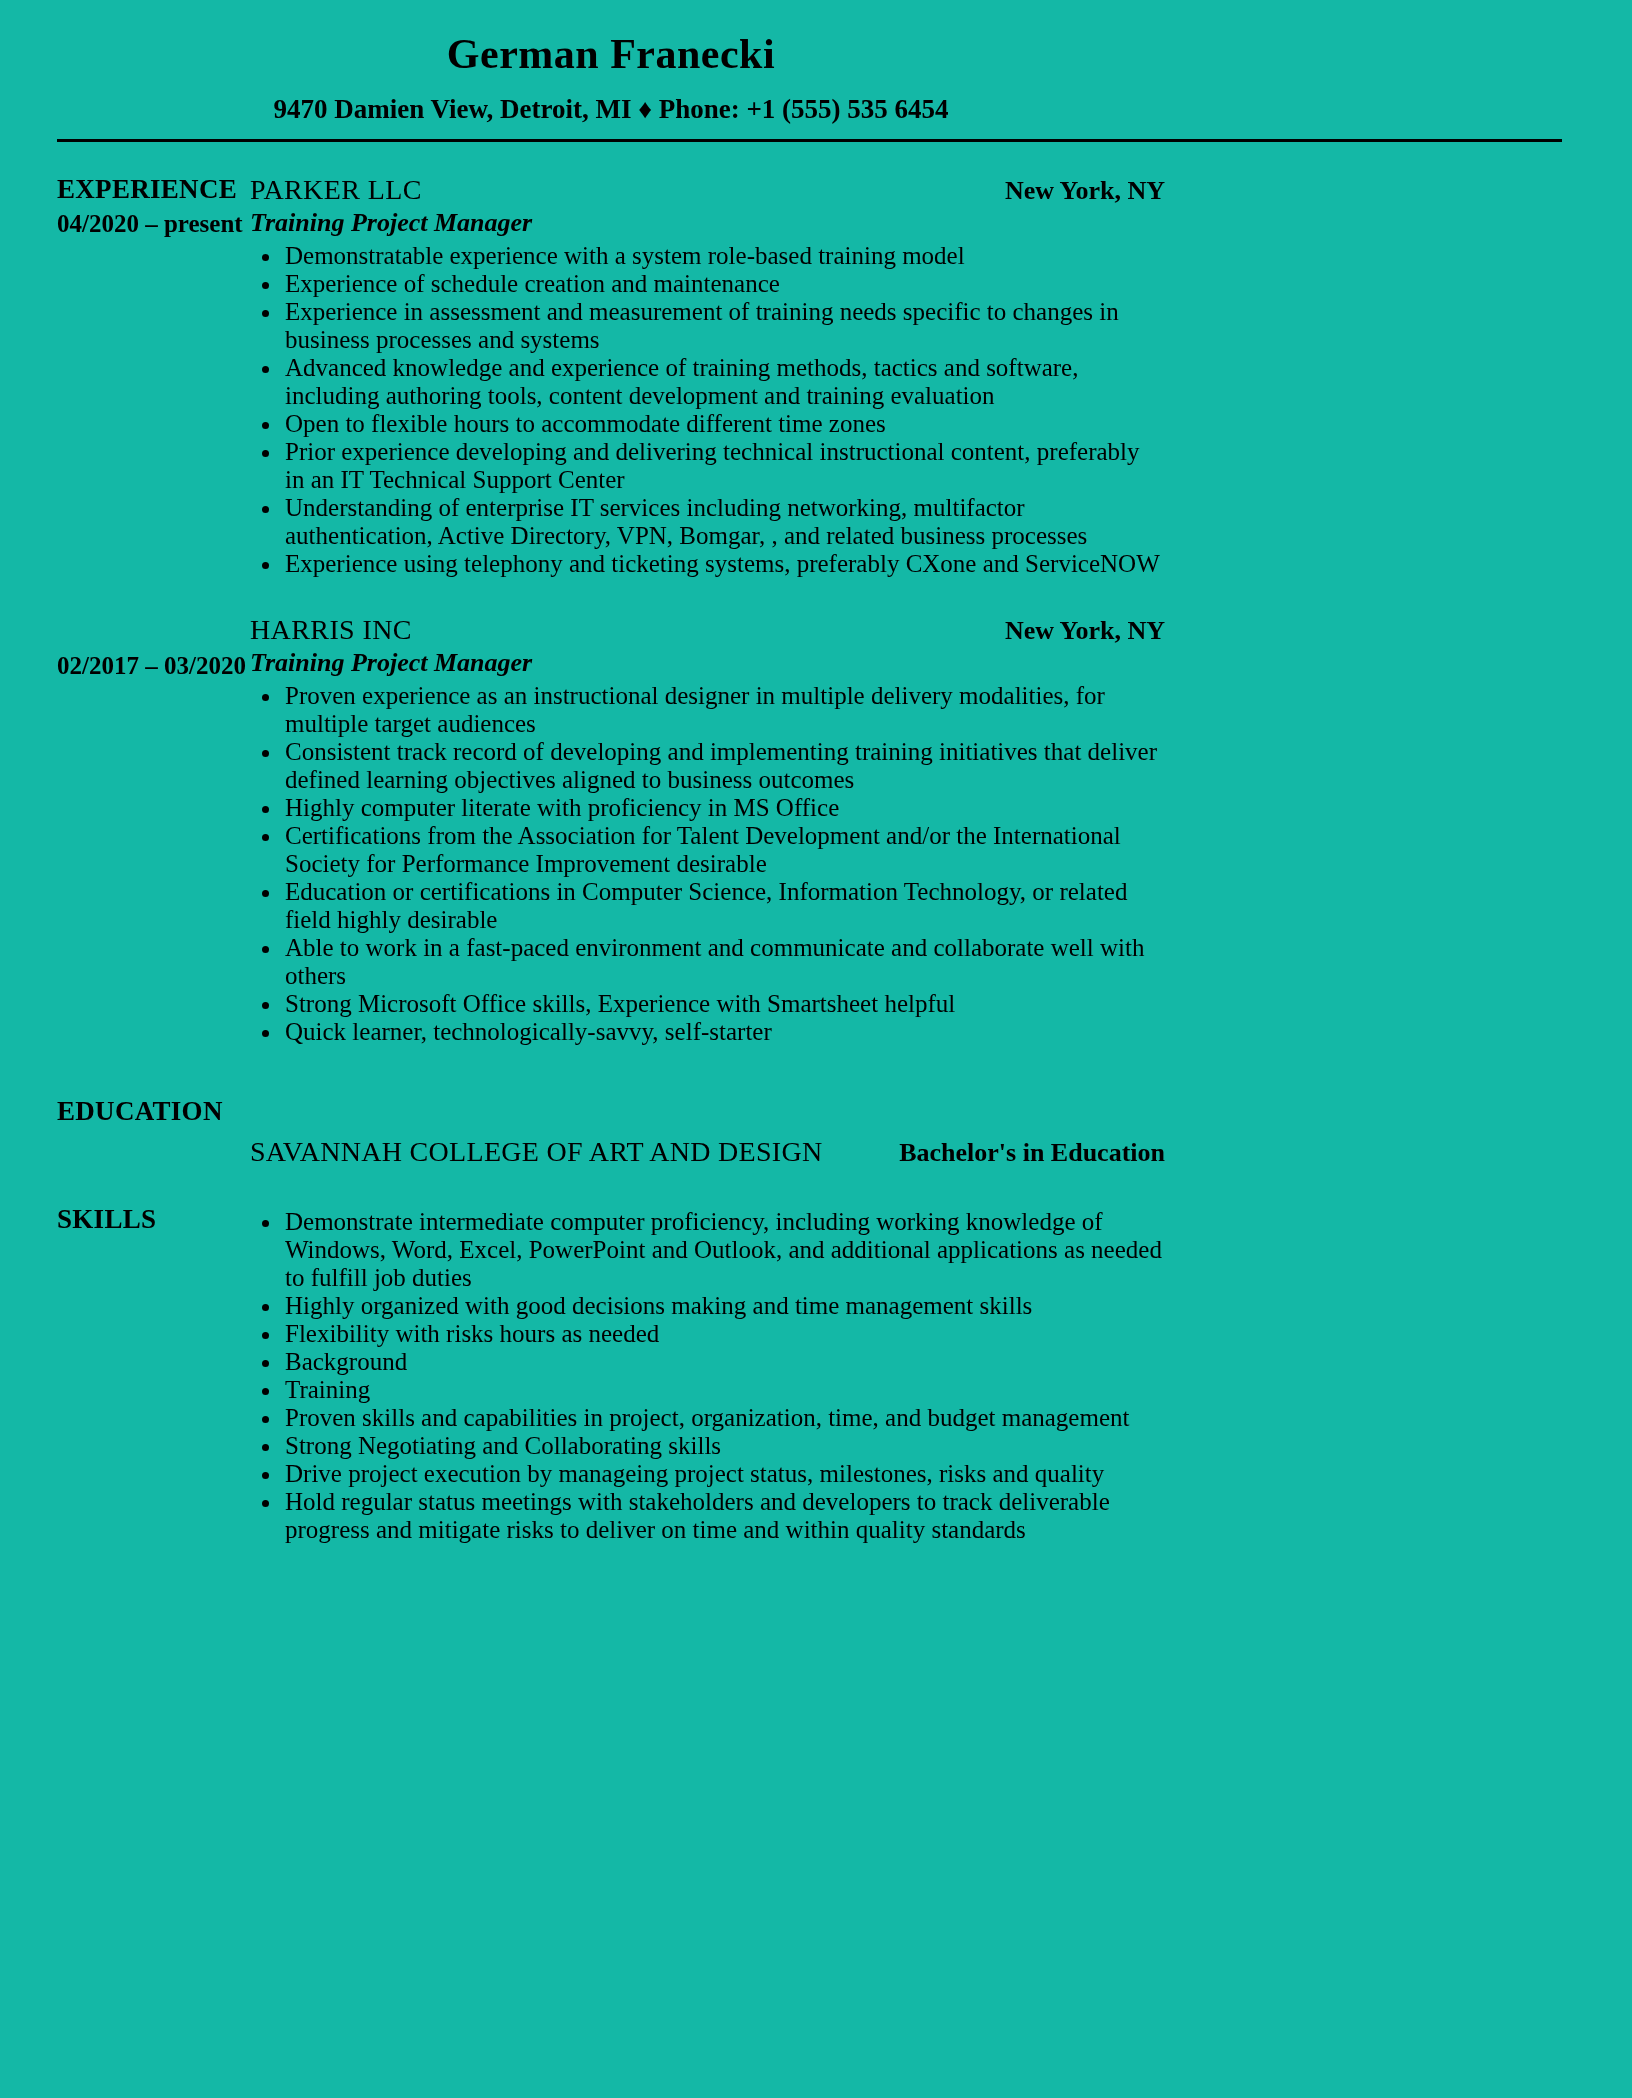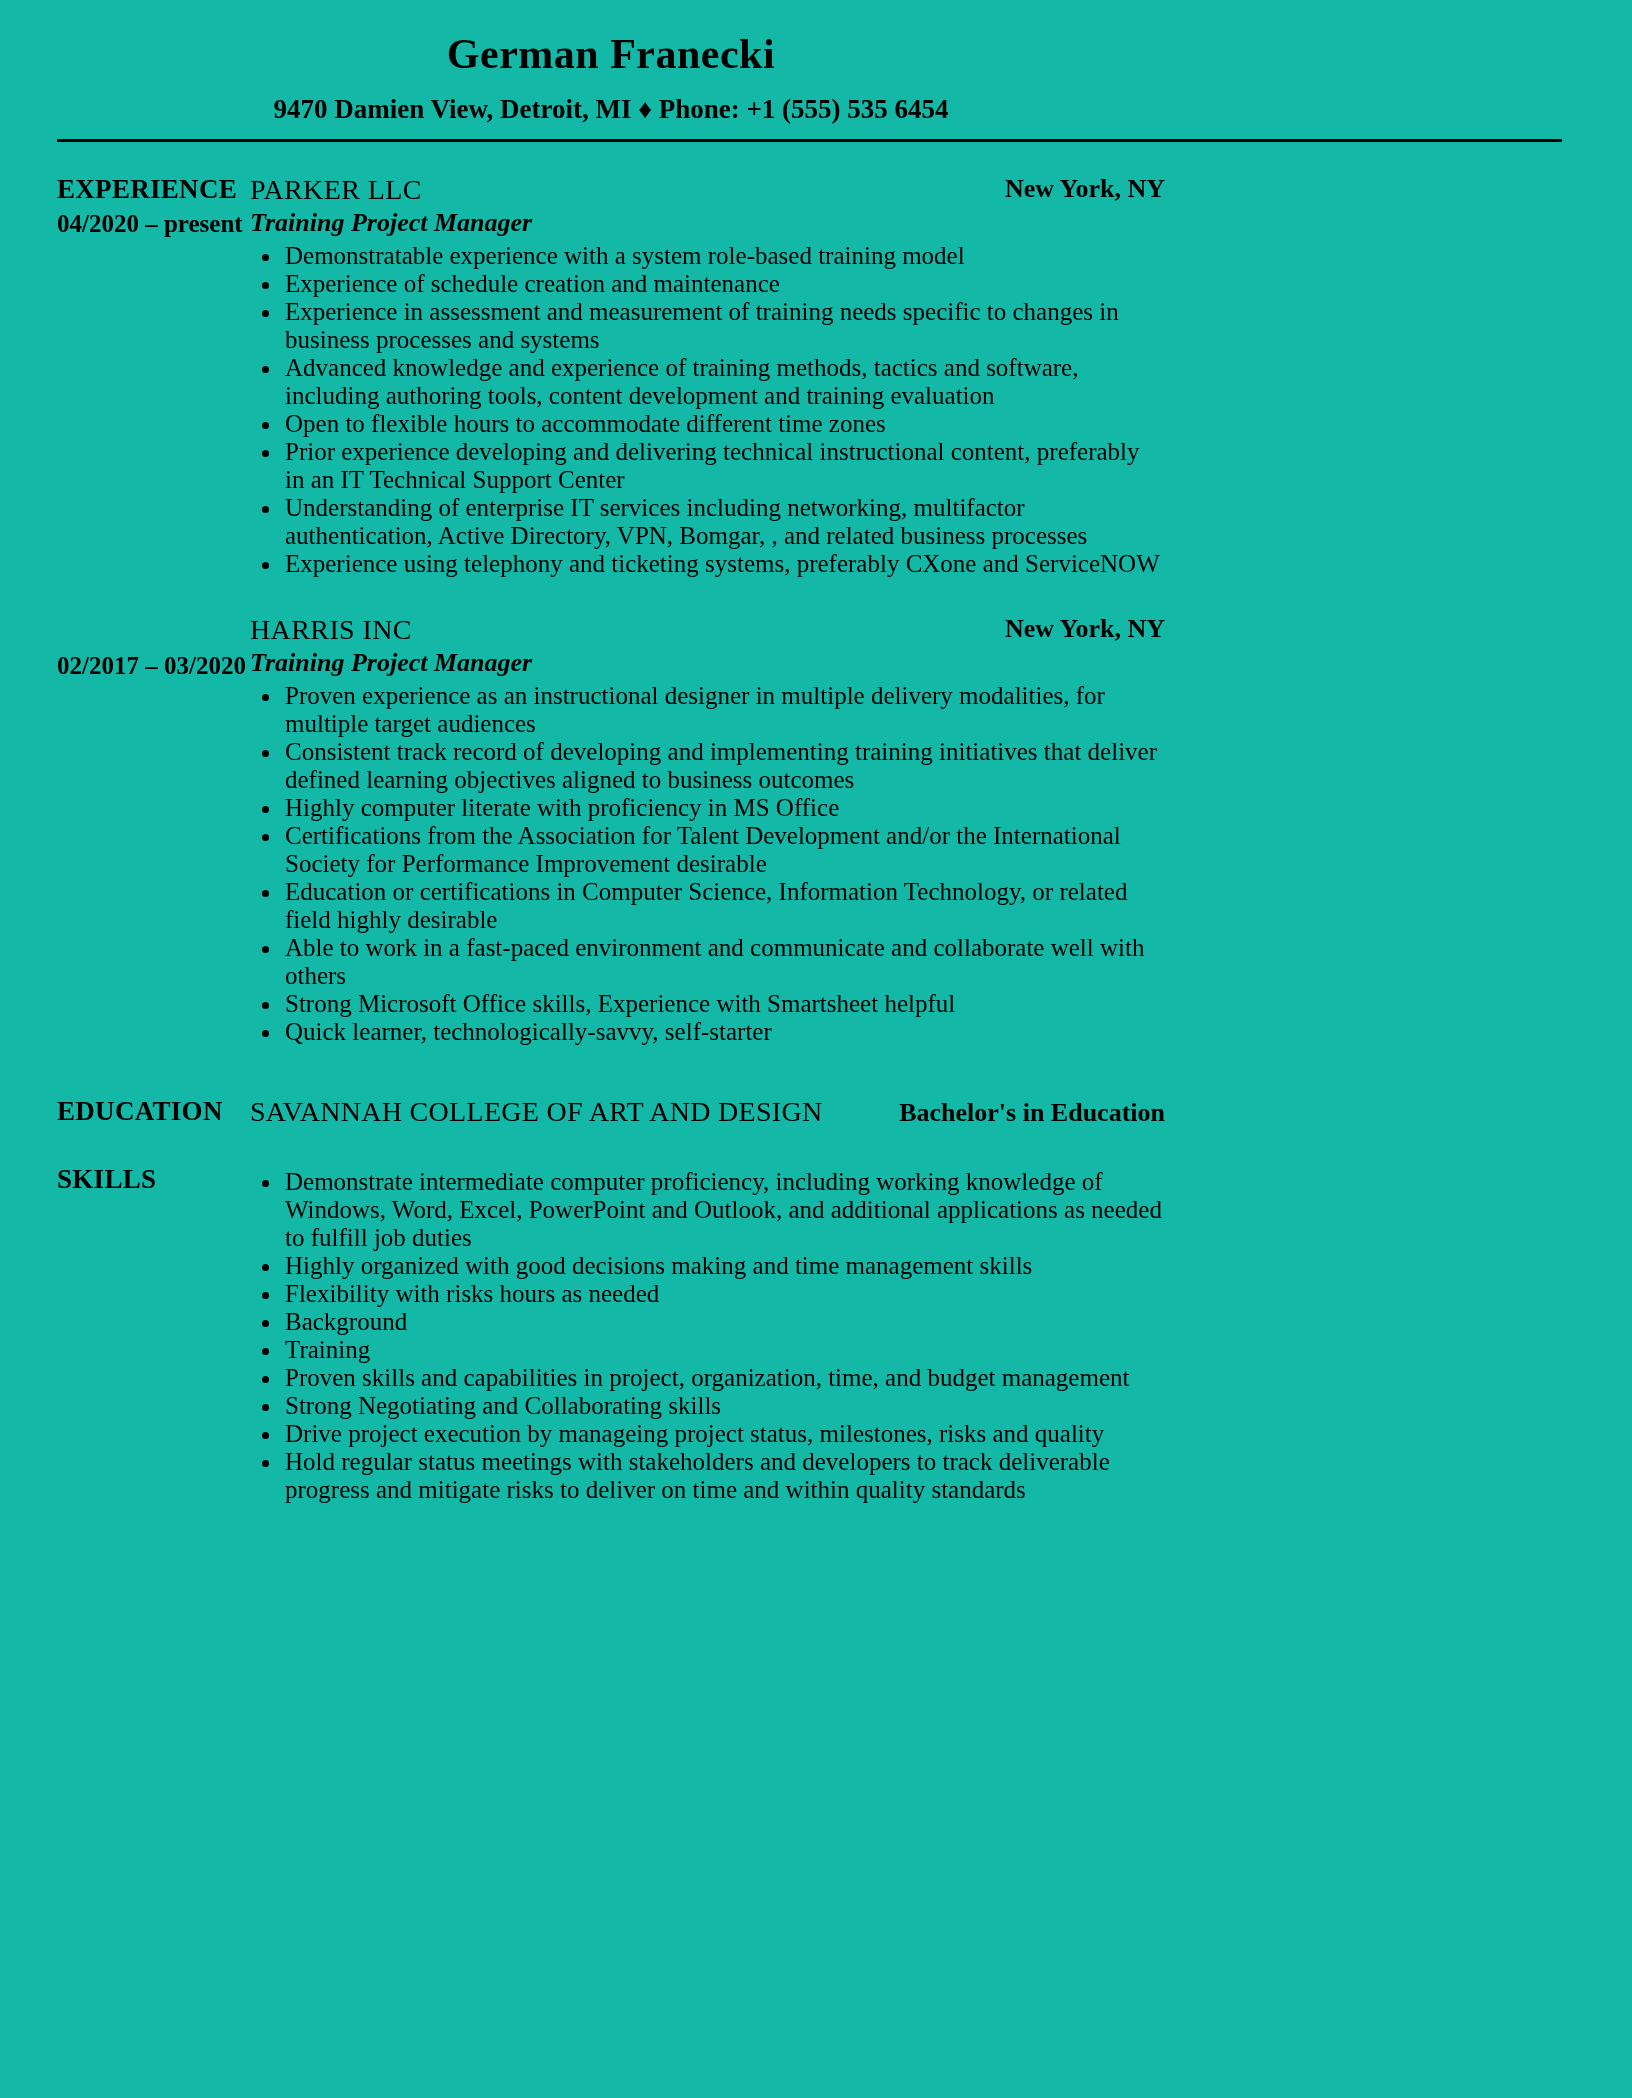"PARKER LLC" .job-header { align-items: flex-start -> flex-end }
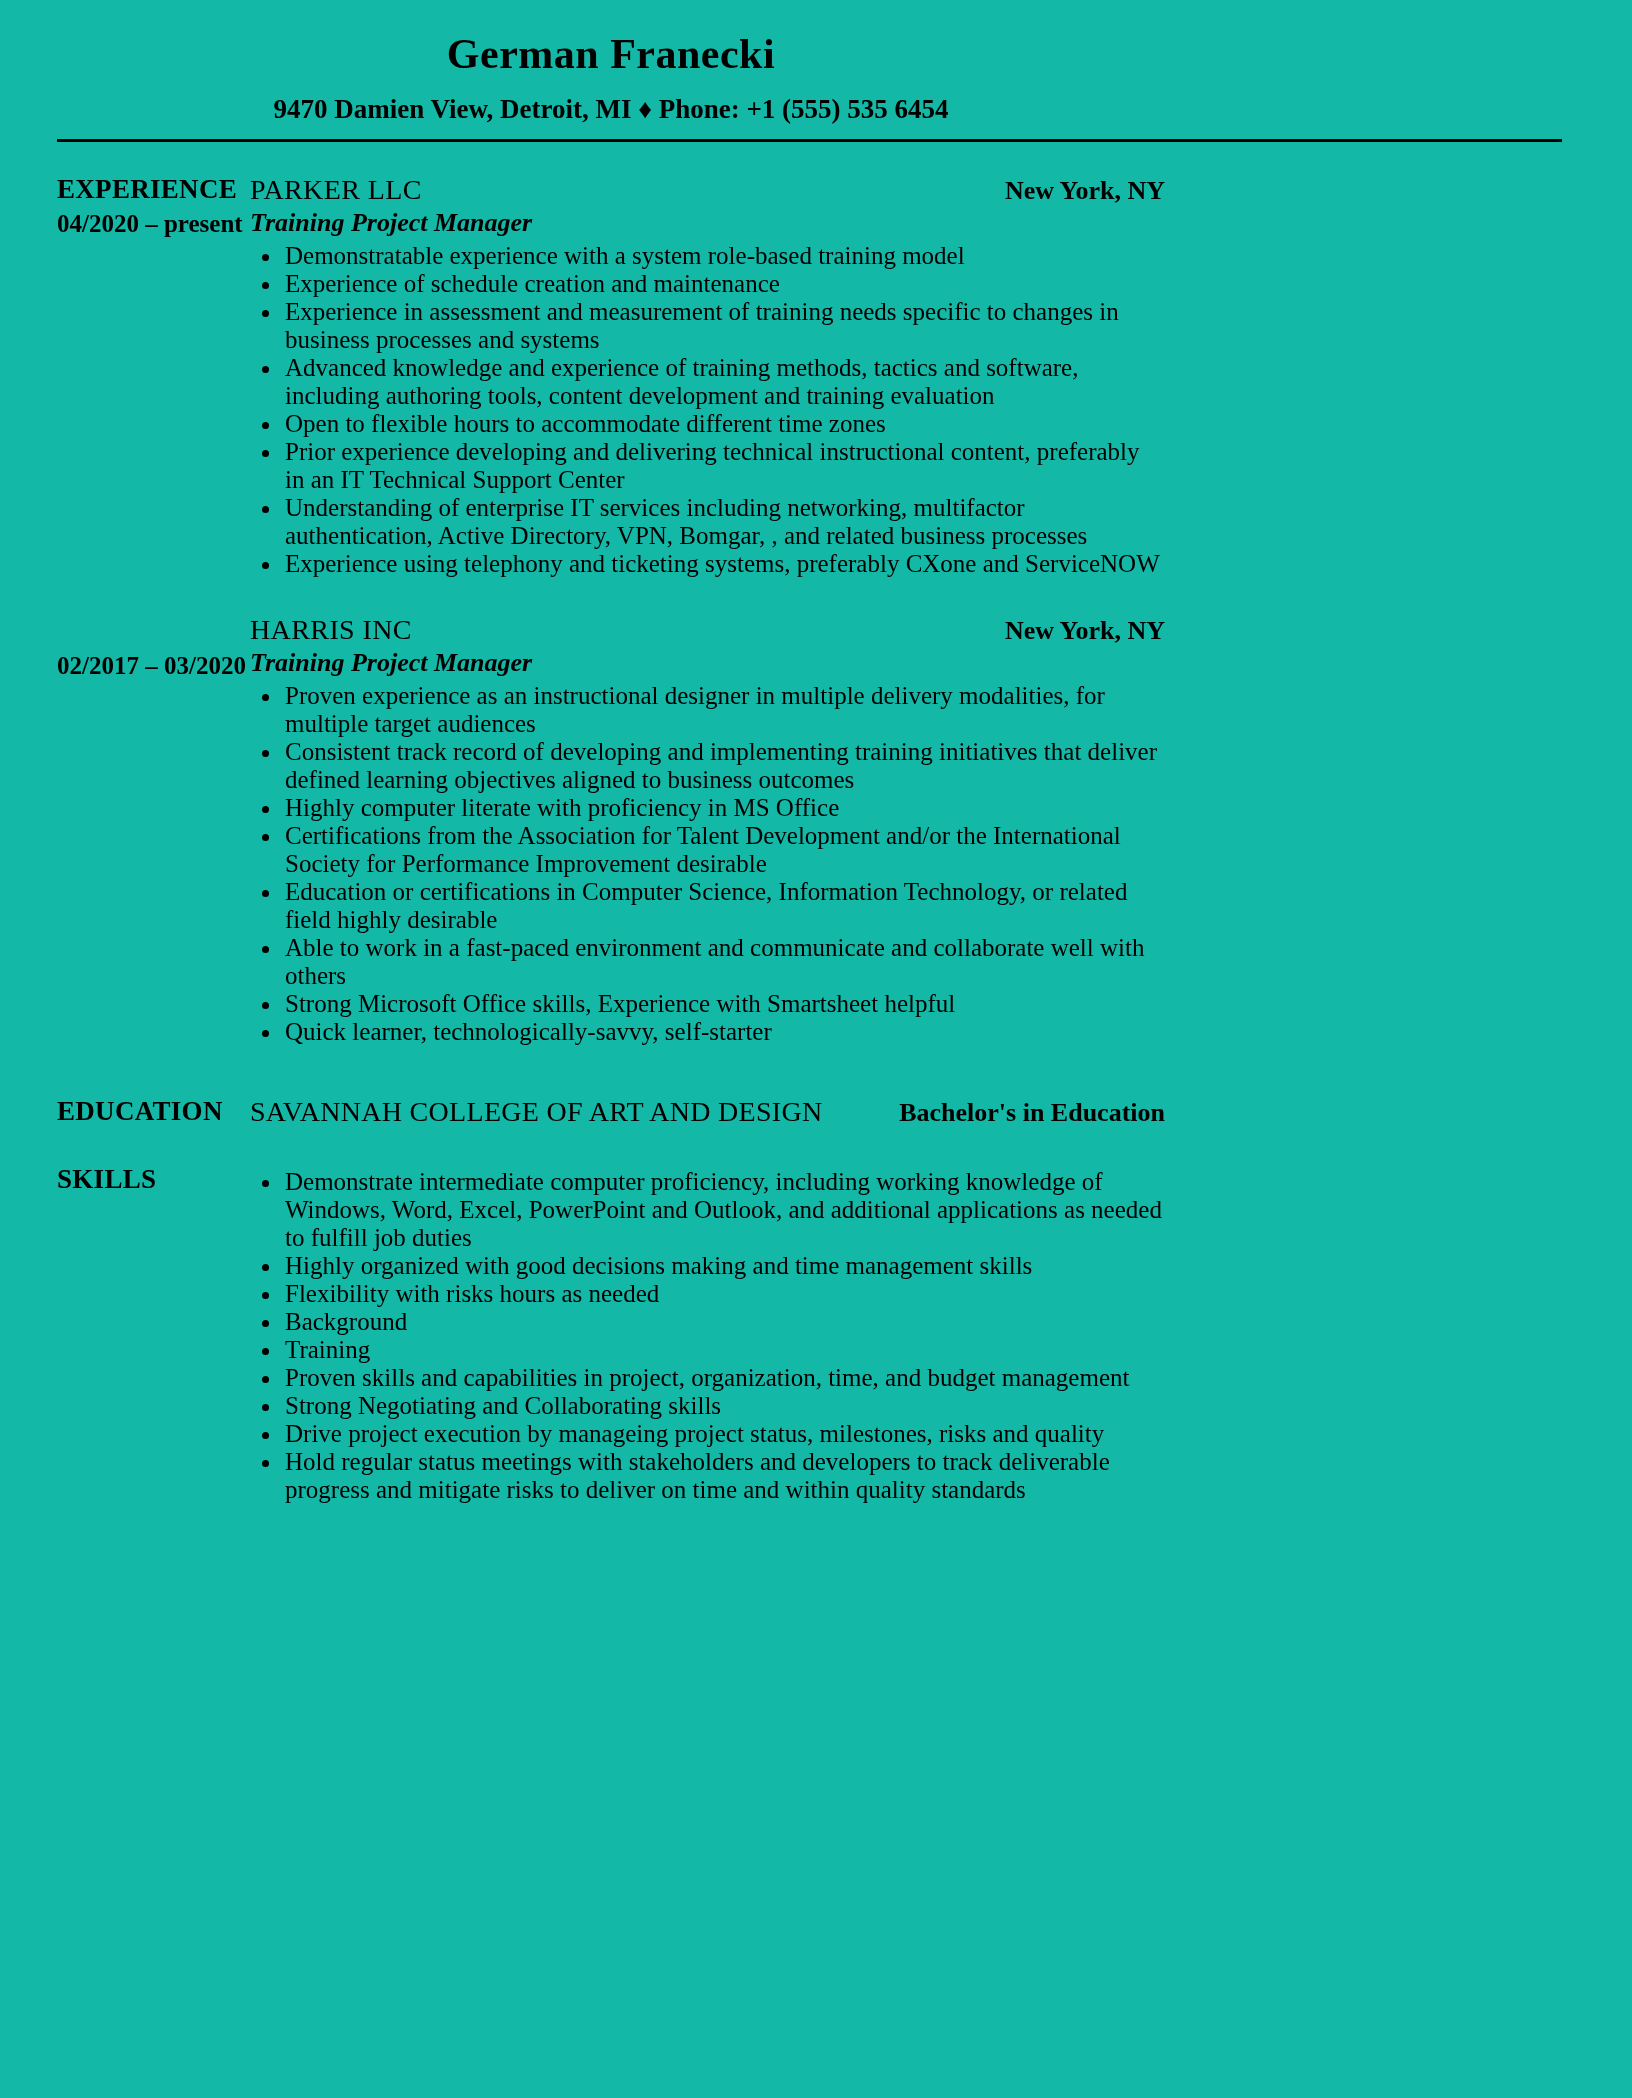"SAVANNAH COLLEGE OF ART AND" .edu-line { margin-top: none -> 40px }
